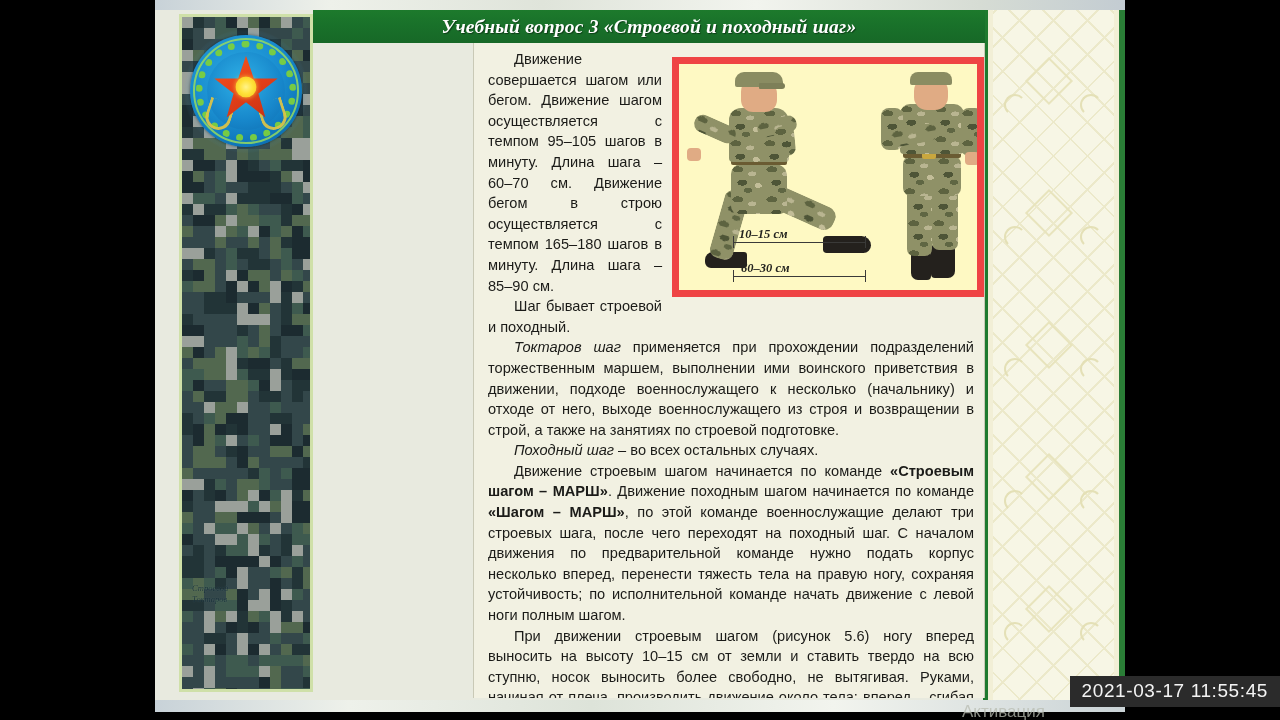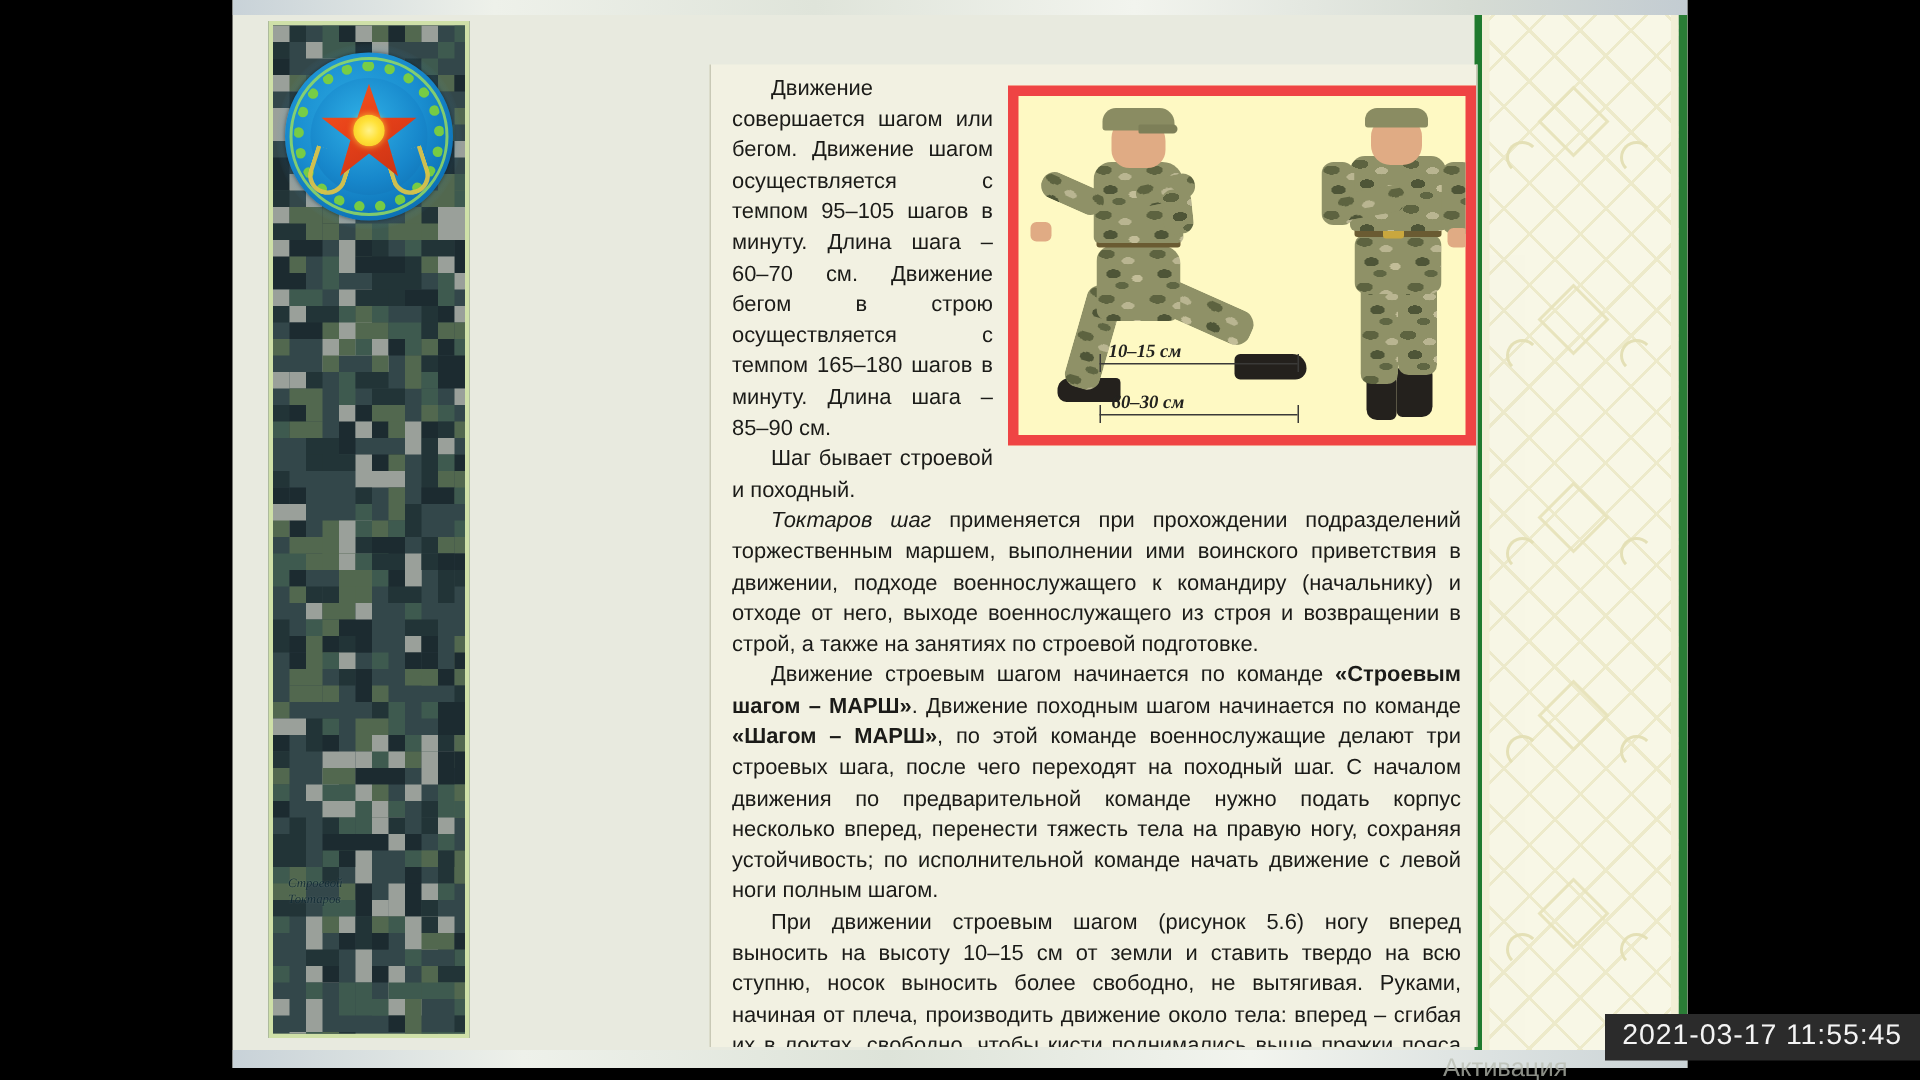"Учебный вопрос 3 «Строевой и" div { html: none -> <div> <span>Учебный вопрос 3 «Строевой и походный шаг»</span> </div> }
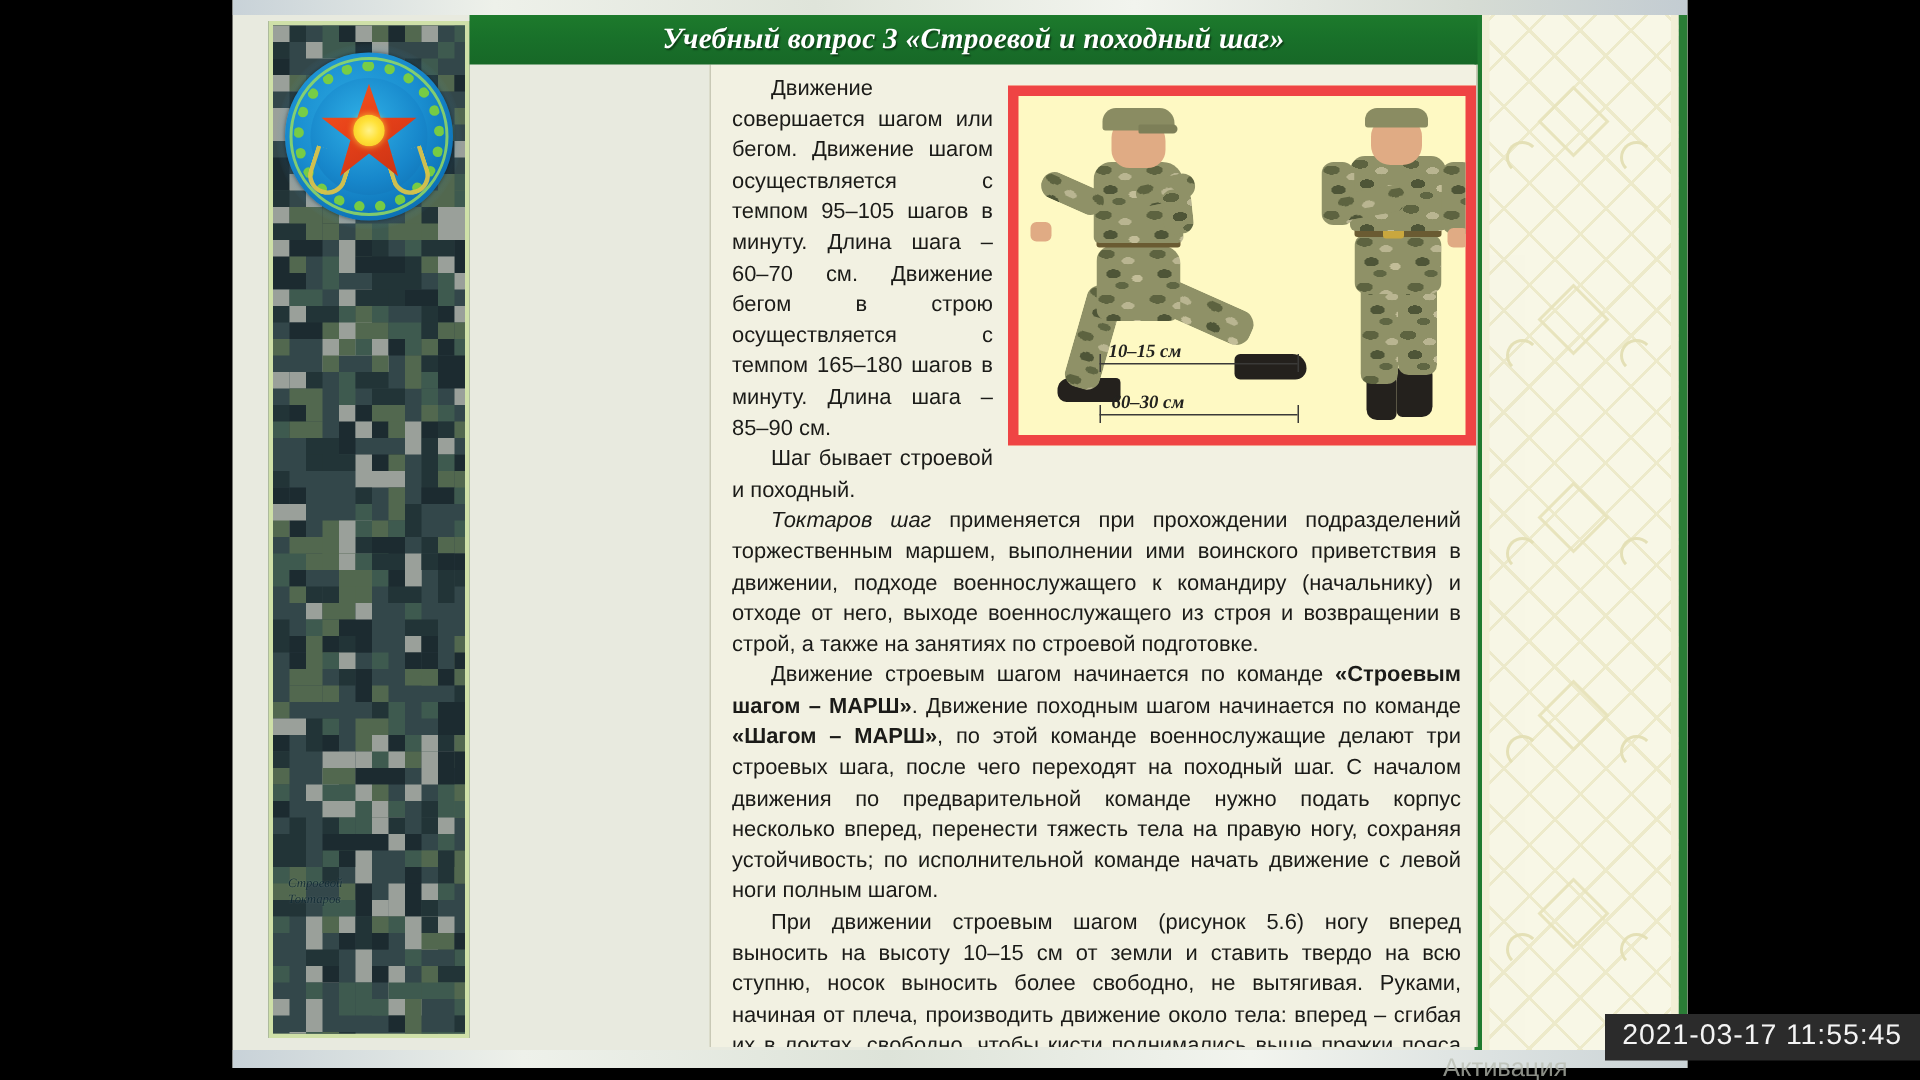"применяется при прохождении" span { text: командиру -> несколько }
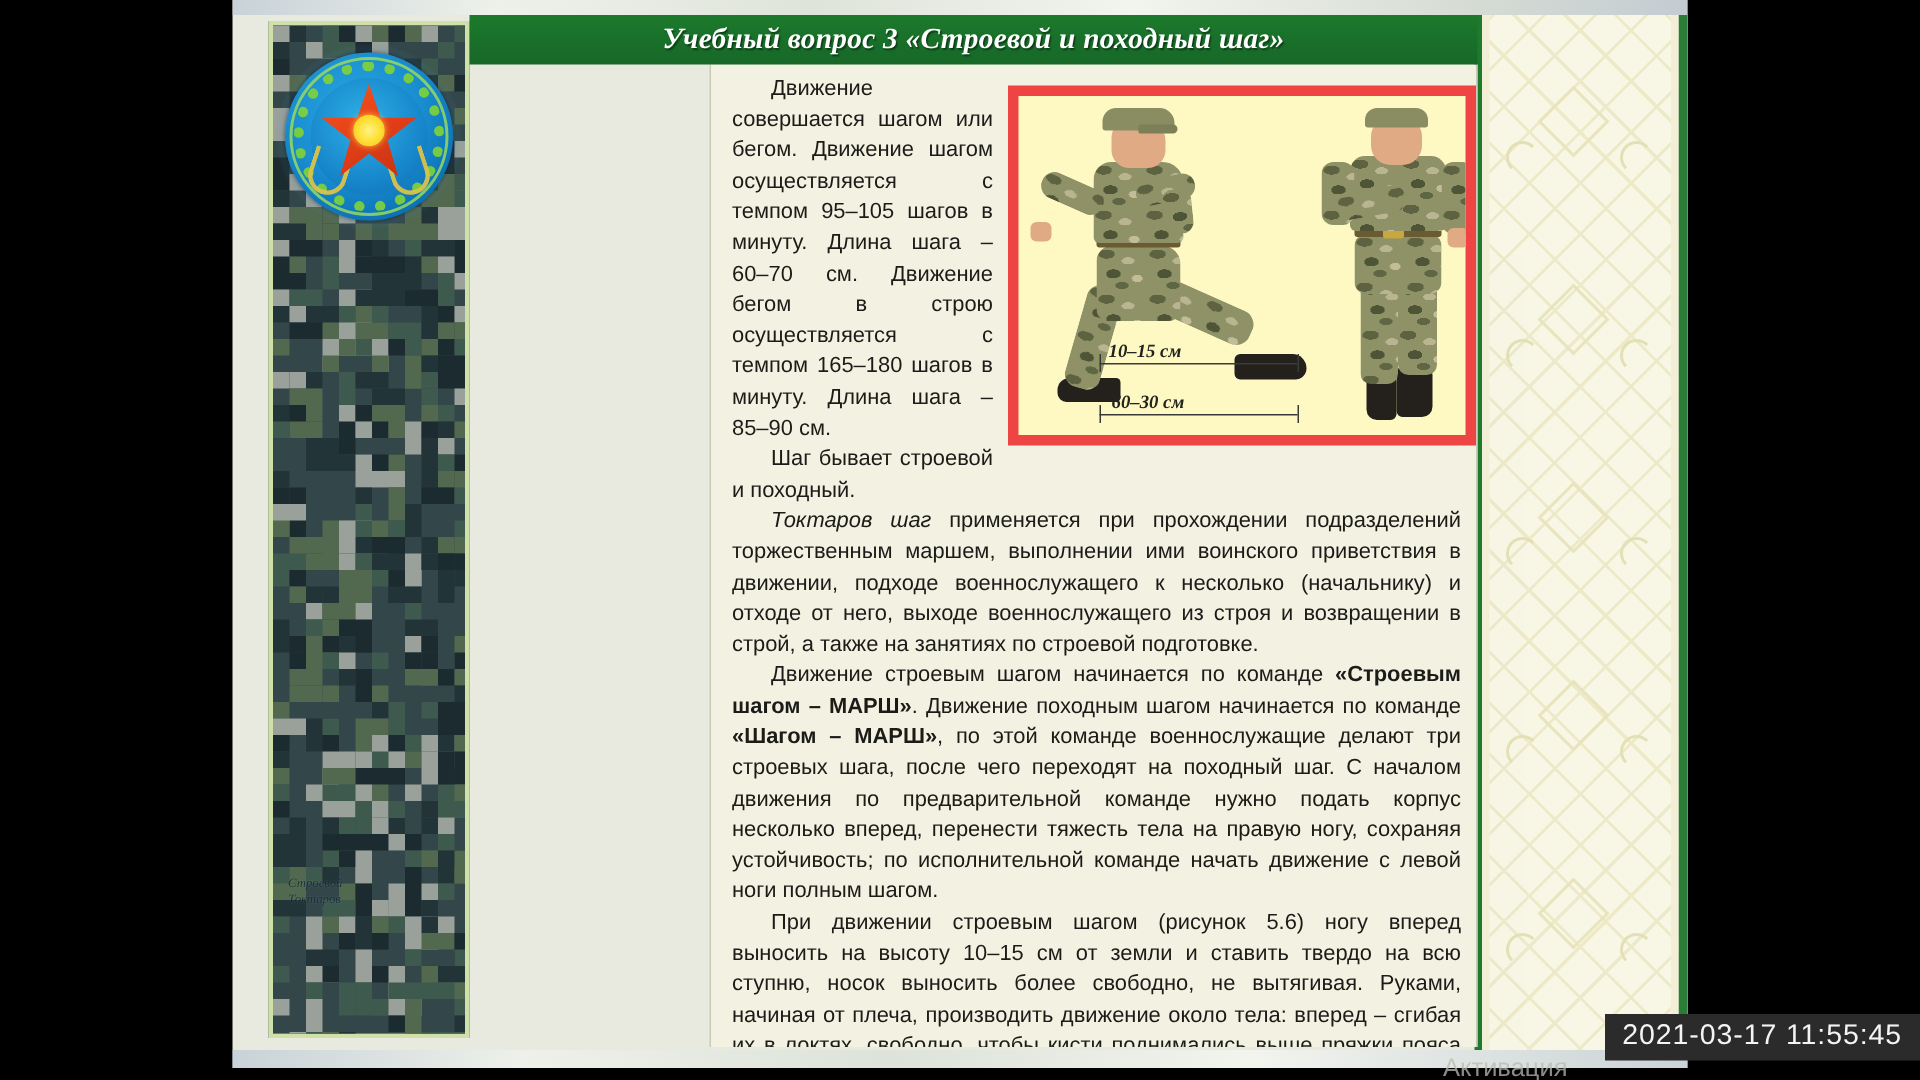"Походный шаг – во всех" p { html: none -> <p><span>Походный шаг</span><span> – во всех остальных случаях.</span></p> }
